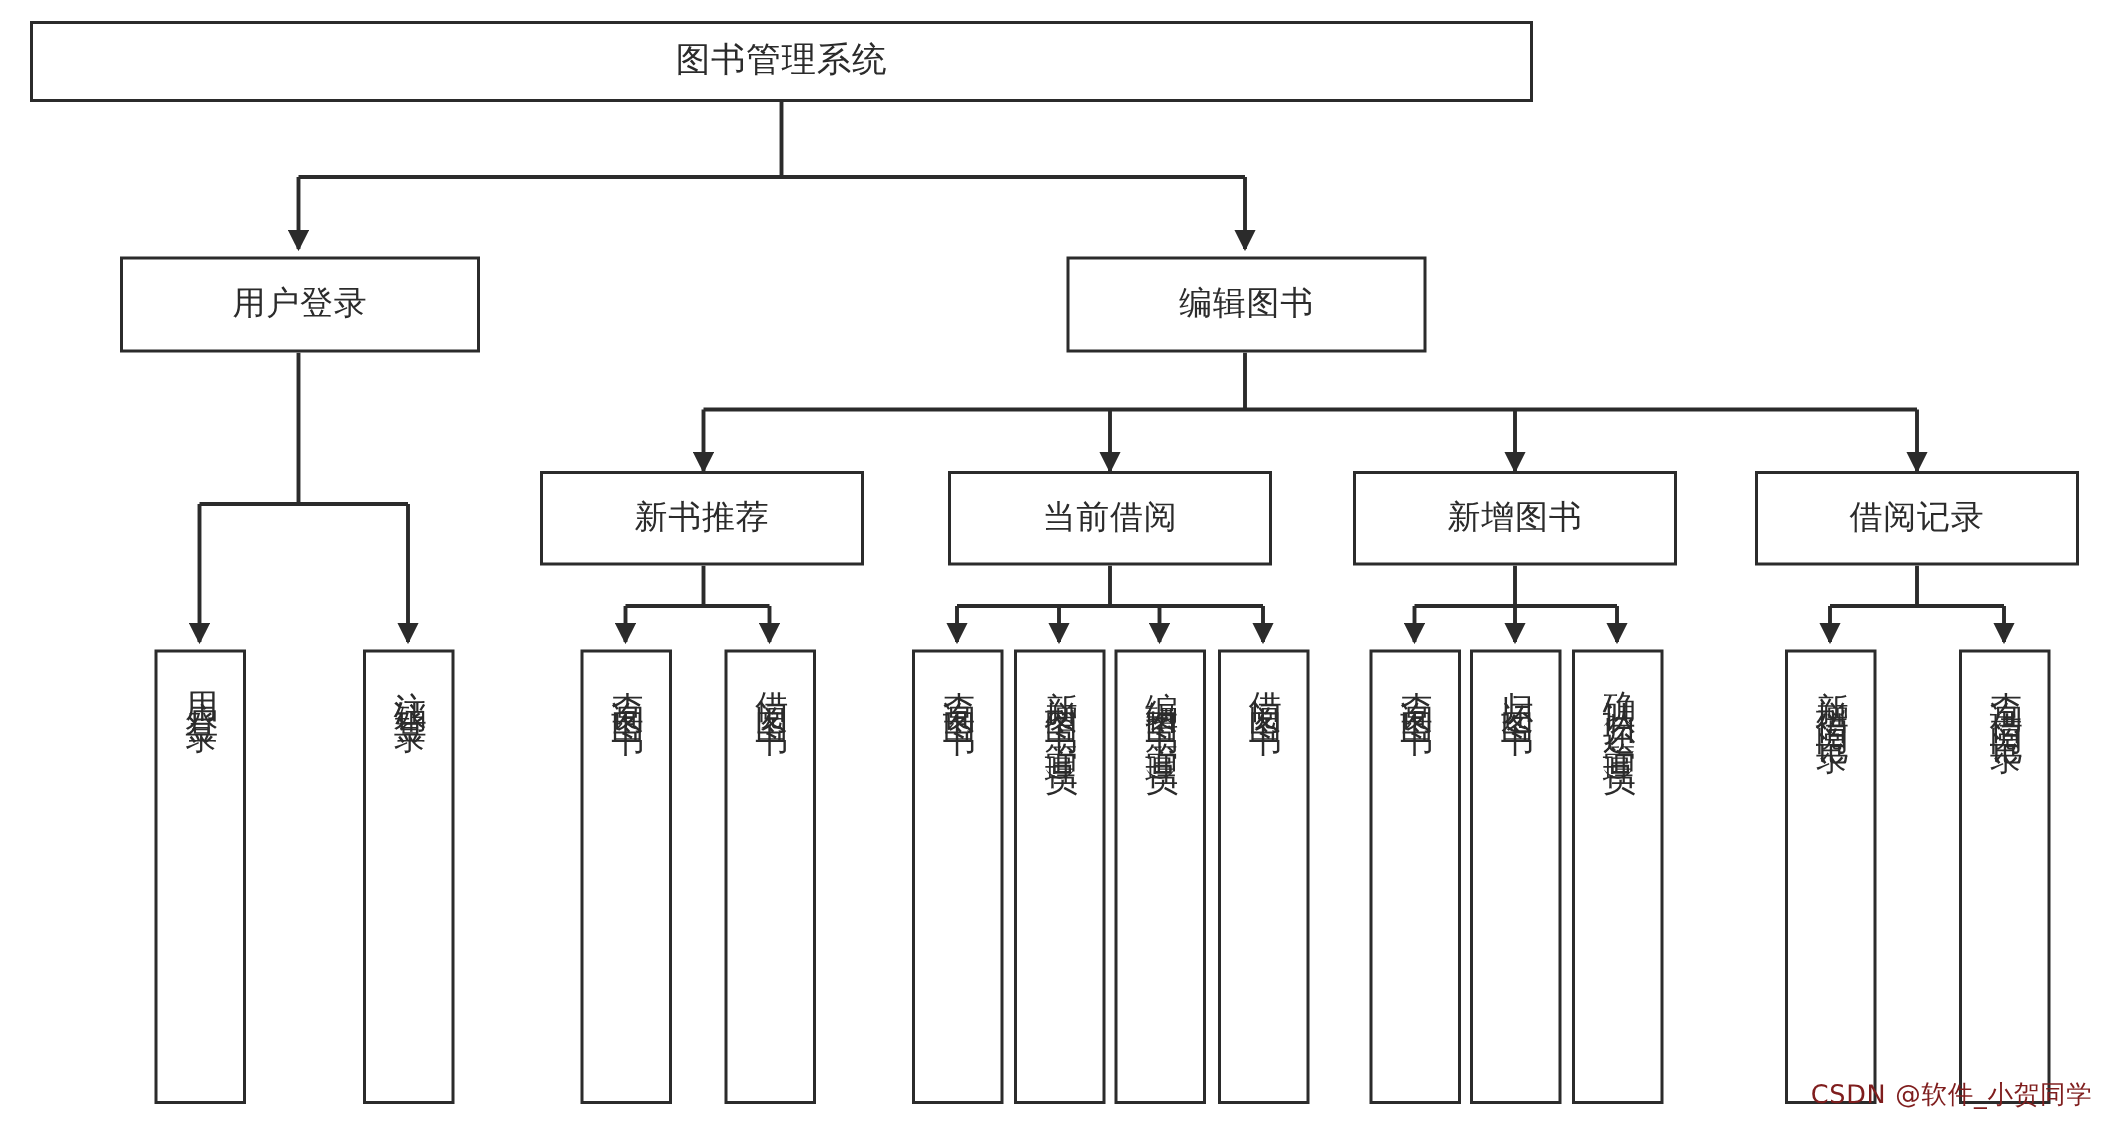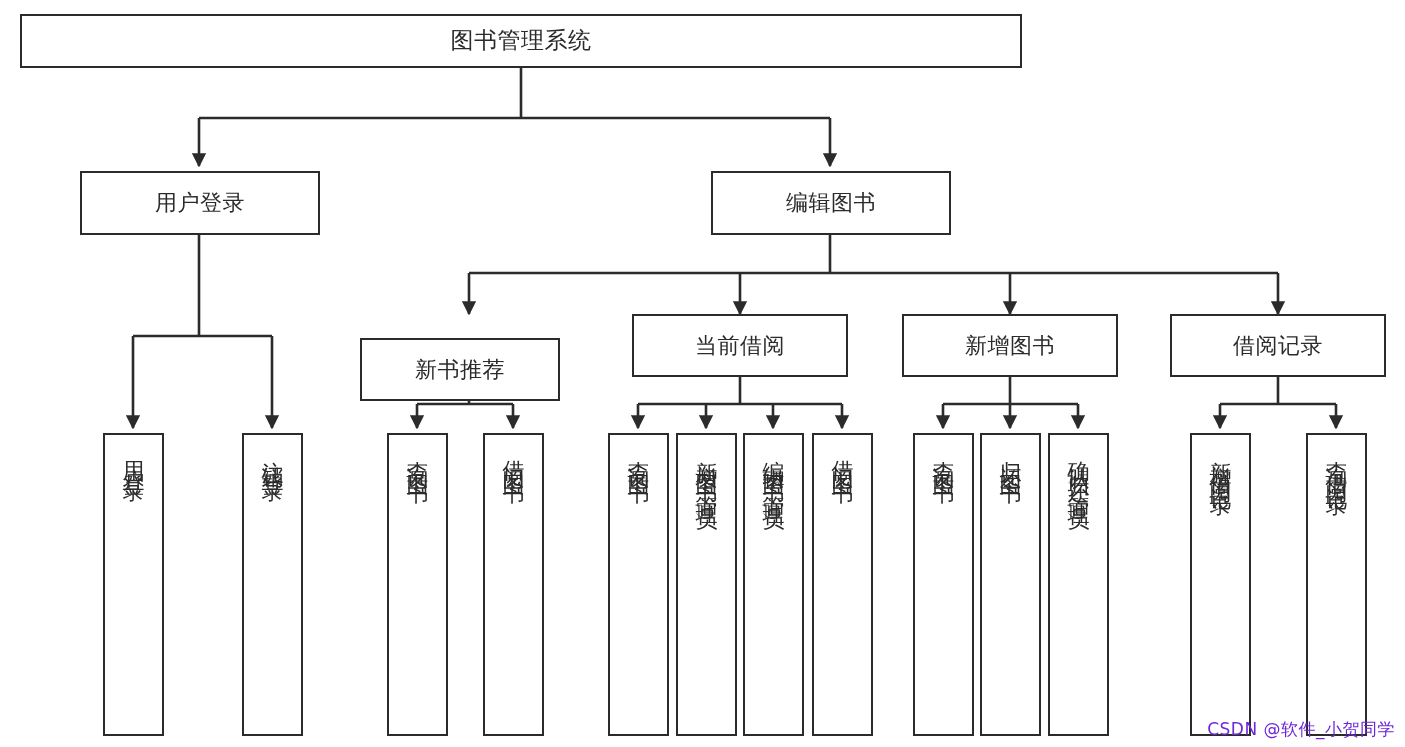"新书推荐" div.node { margin-top: 24px -> none; width: 200px -> 216px }
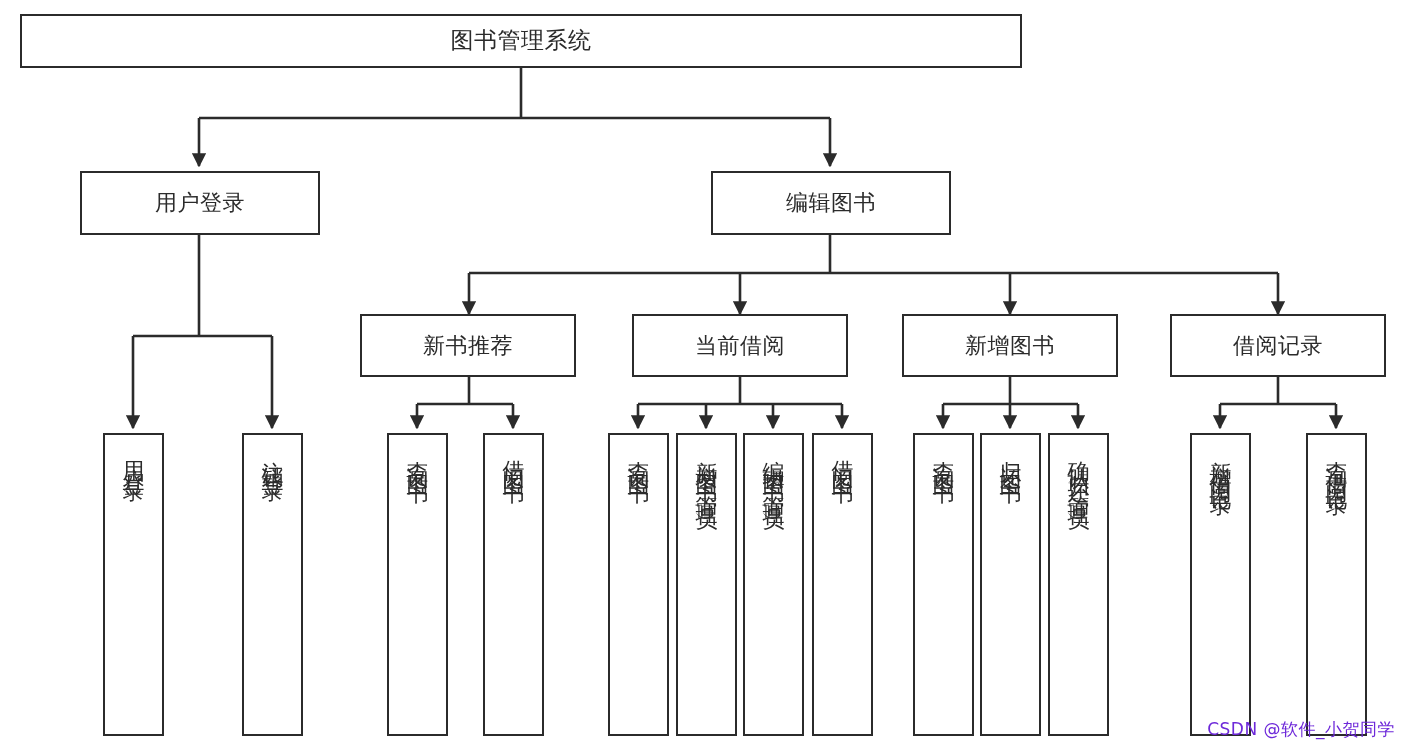"CSDN @软件_小贺同学" .watermark { color: #6d28d9 -> #7f1d1d }
